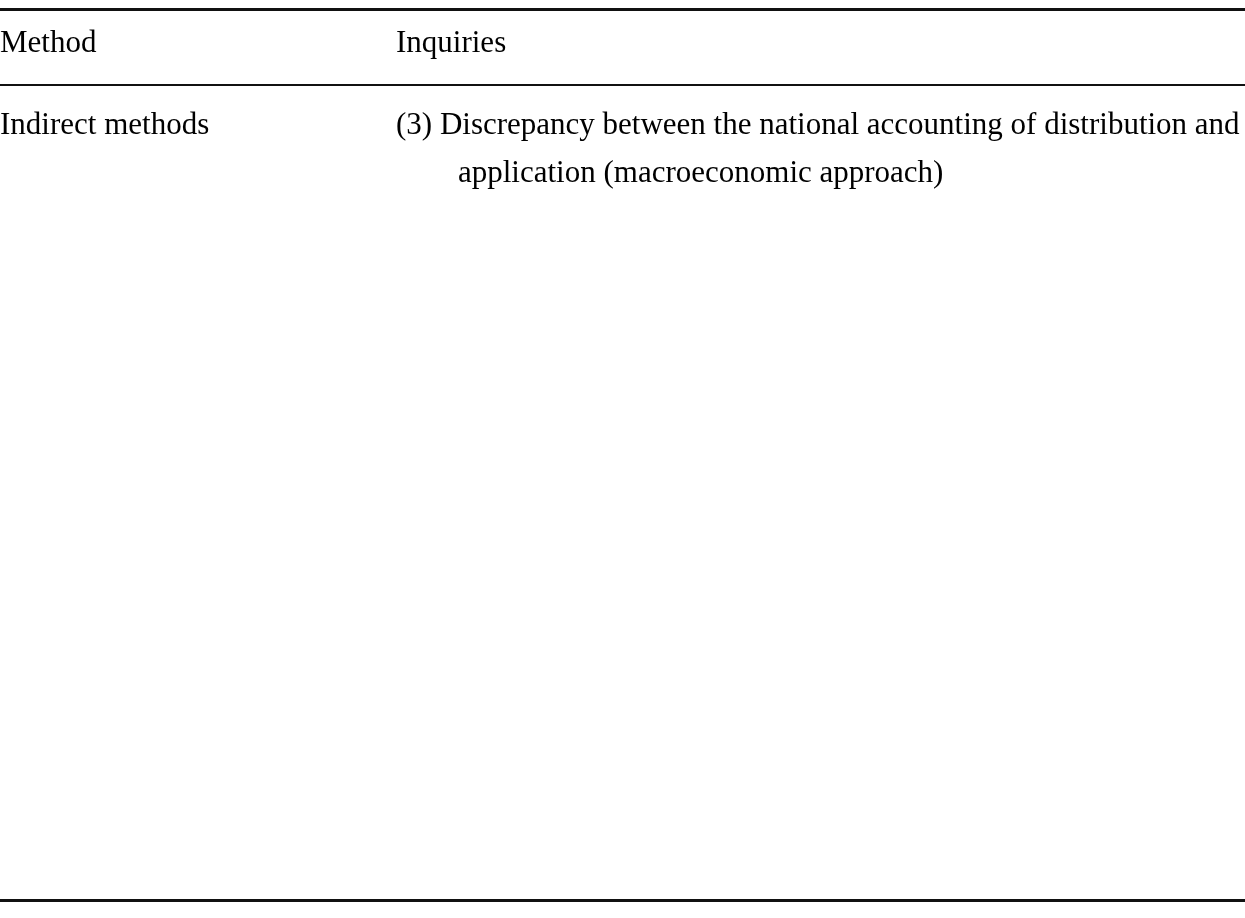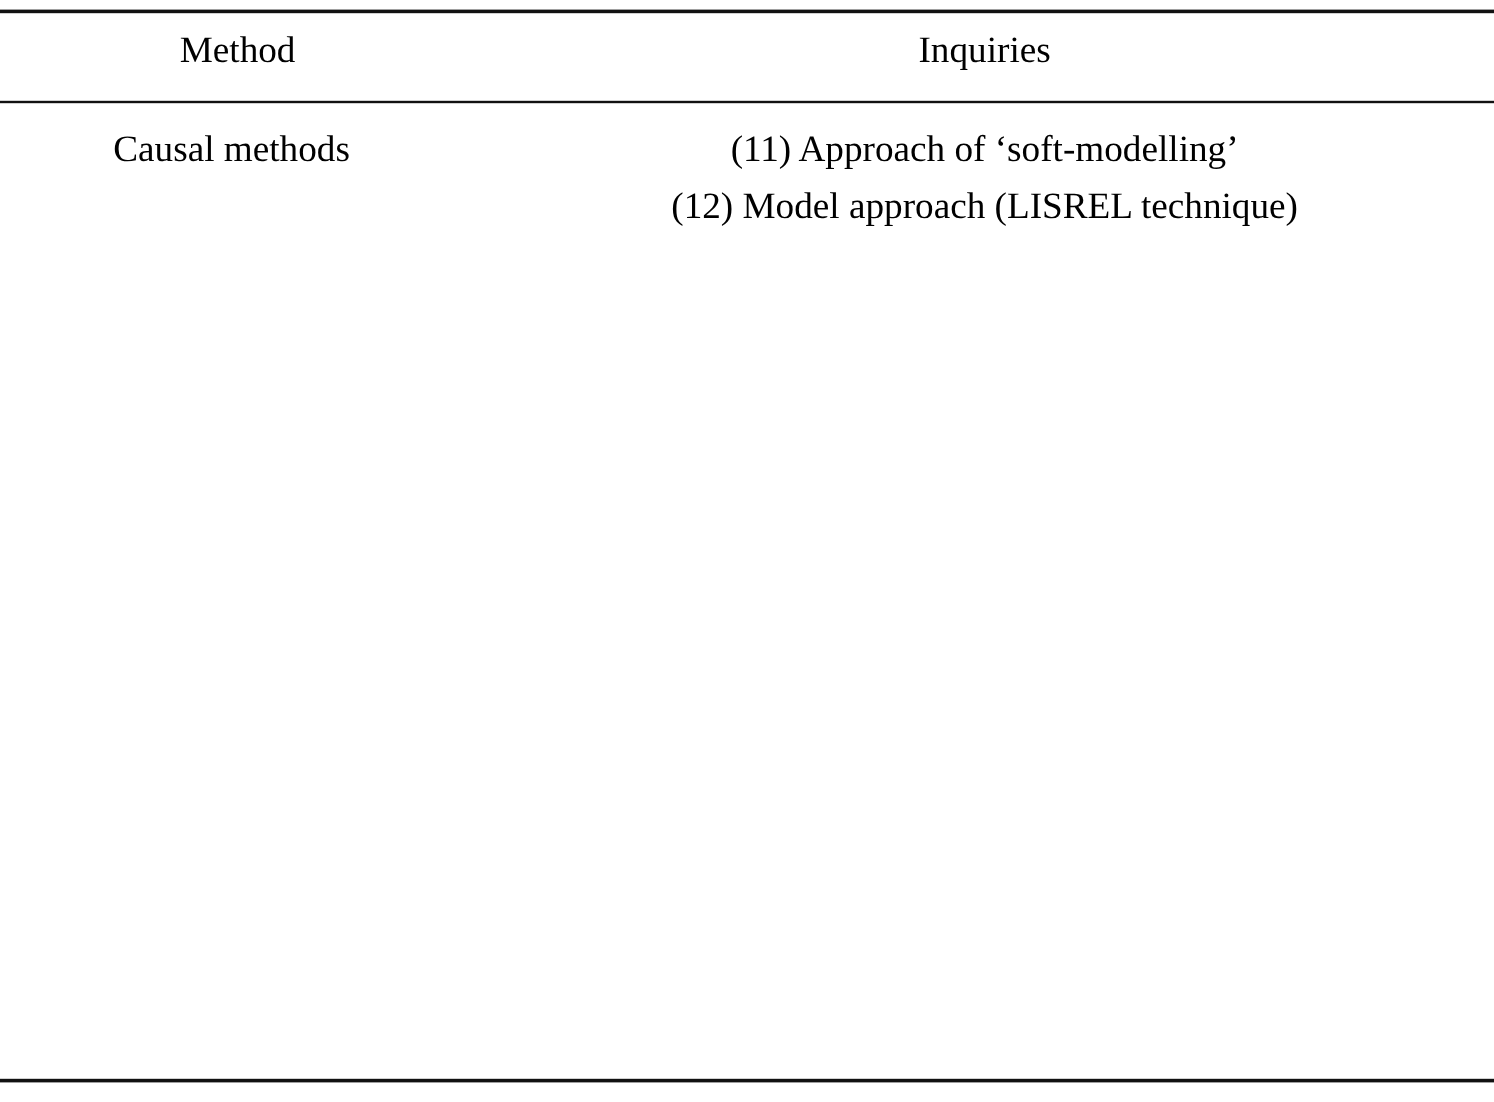"Method" th, td { text-align: center -> left }
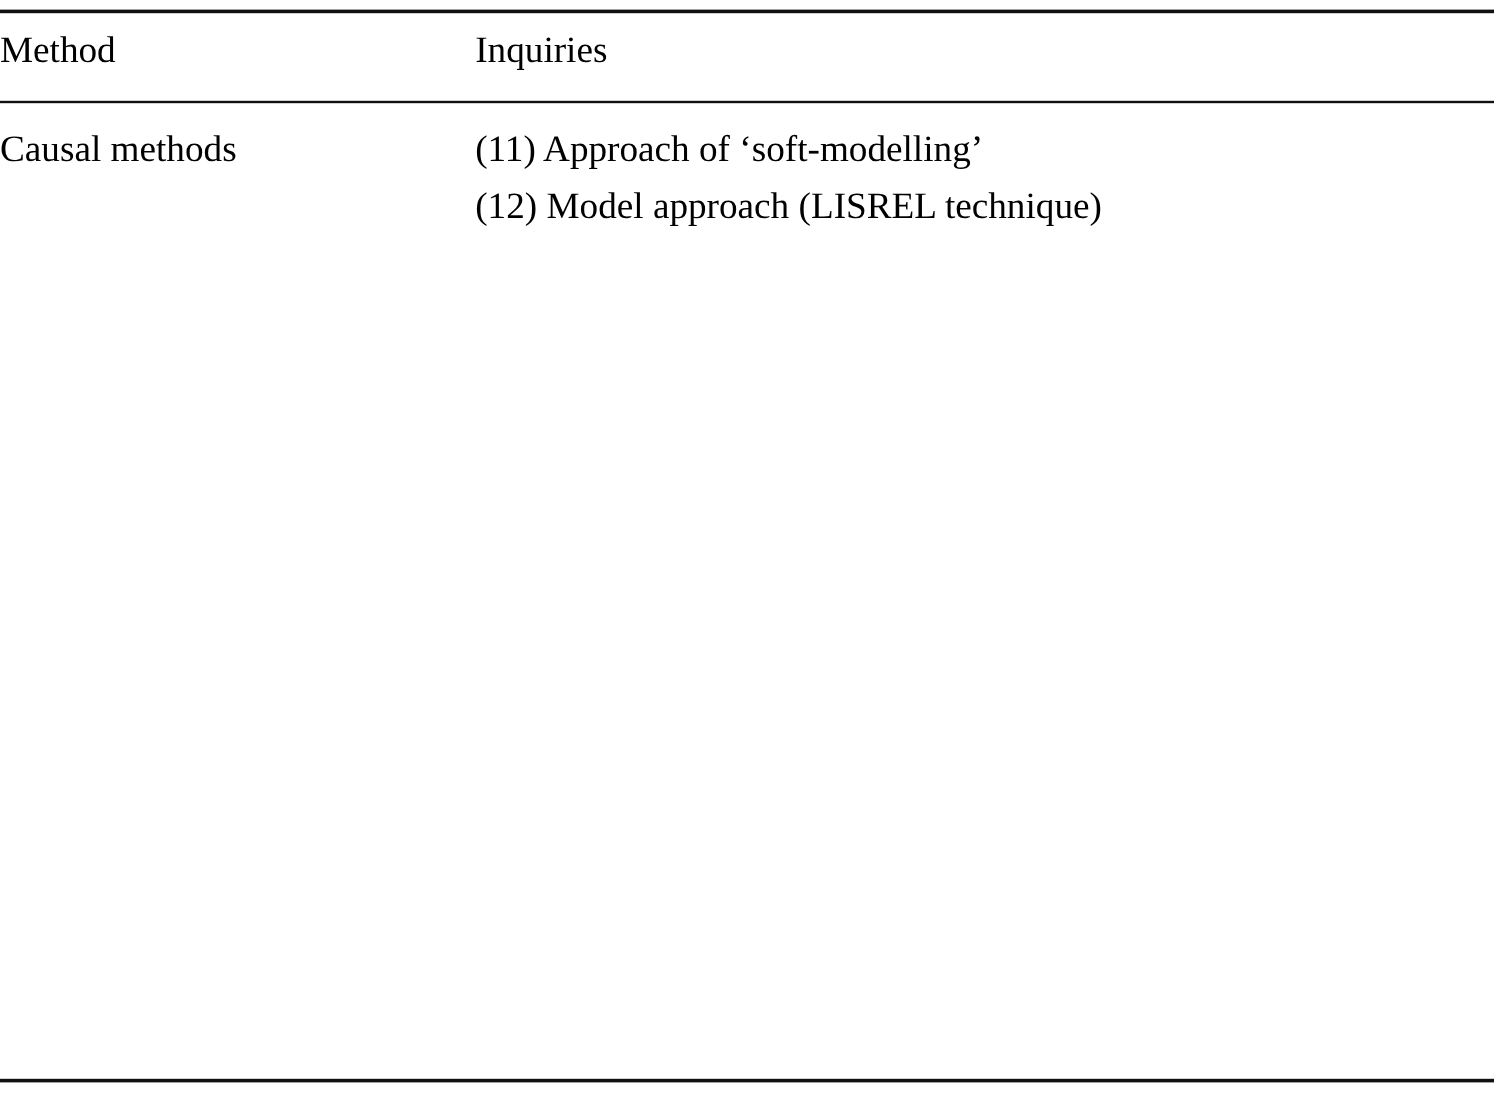"Indirect methods" tr { html: none -> <tr> <td>Indirect methods</td> <td> <span>(3) Discrepancy between the national accounting of distribution and application (macroeconomic approach)</span> </td> </tr> }
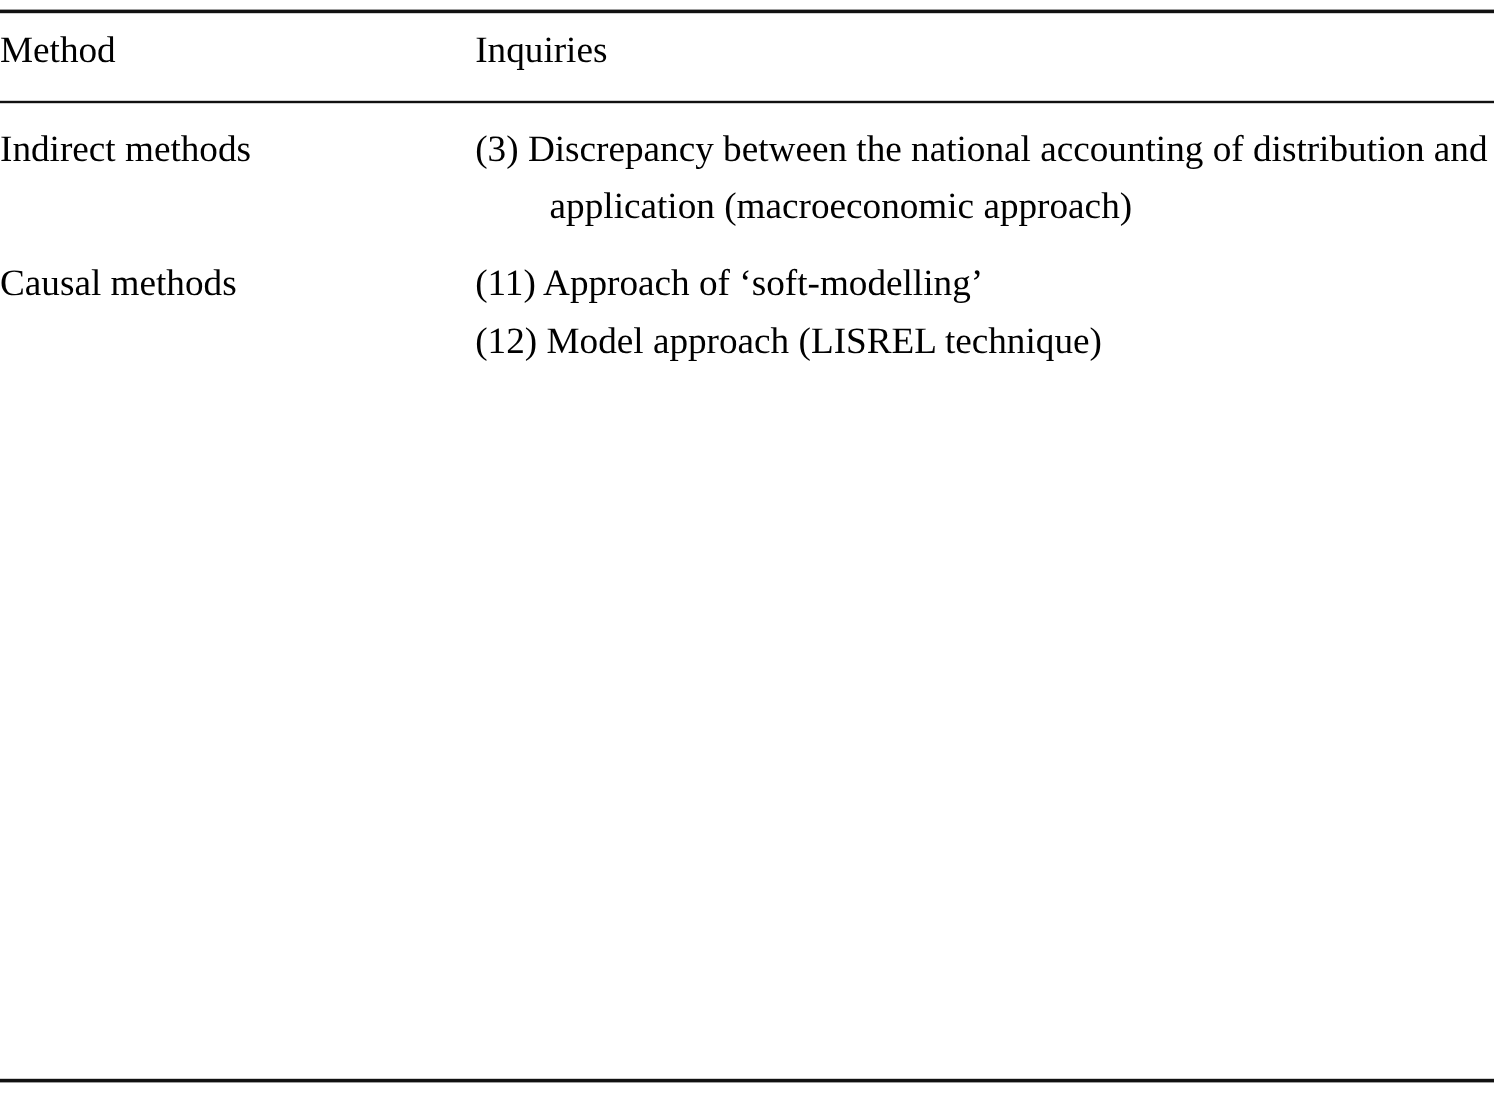"Causal methods" tr { html: <tr> <td>Causal methods</td> <td> <span>(11) Approach of ‘soft-modelling’</span> <span>(12) Model approach (LISREL technique)</span> </td> </tr> -> none }
